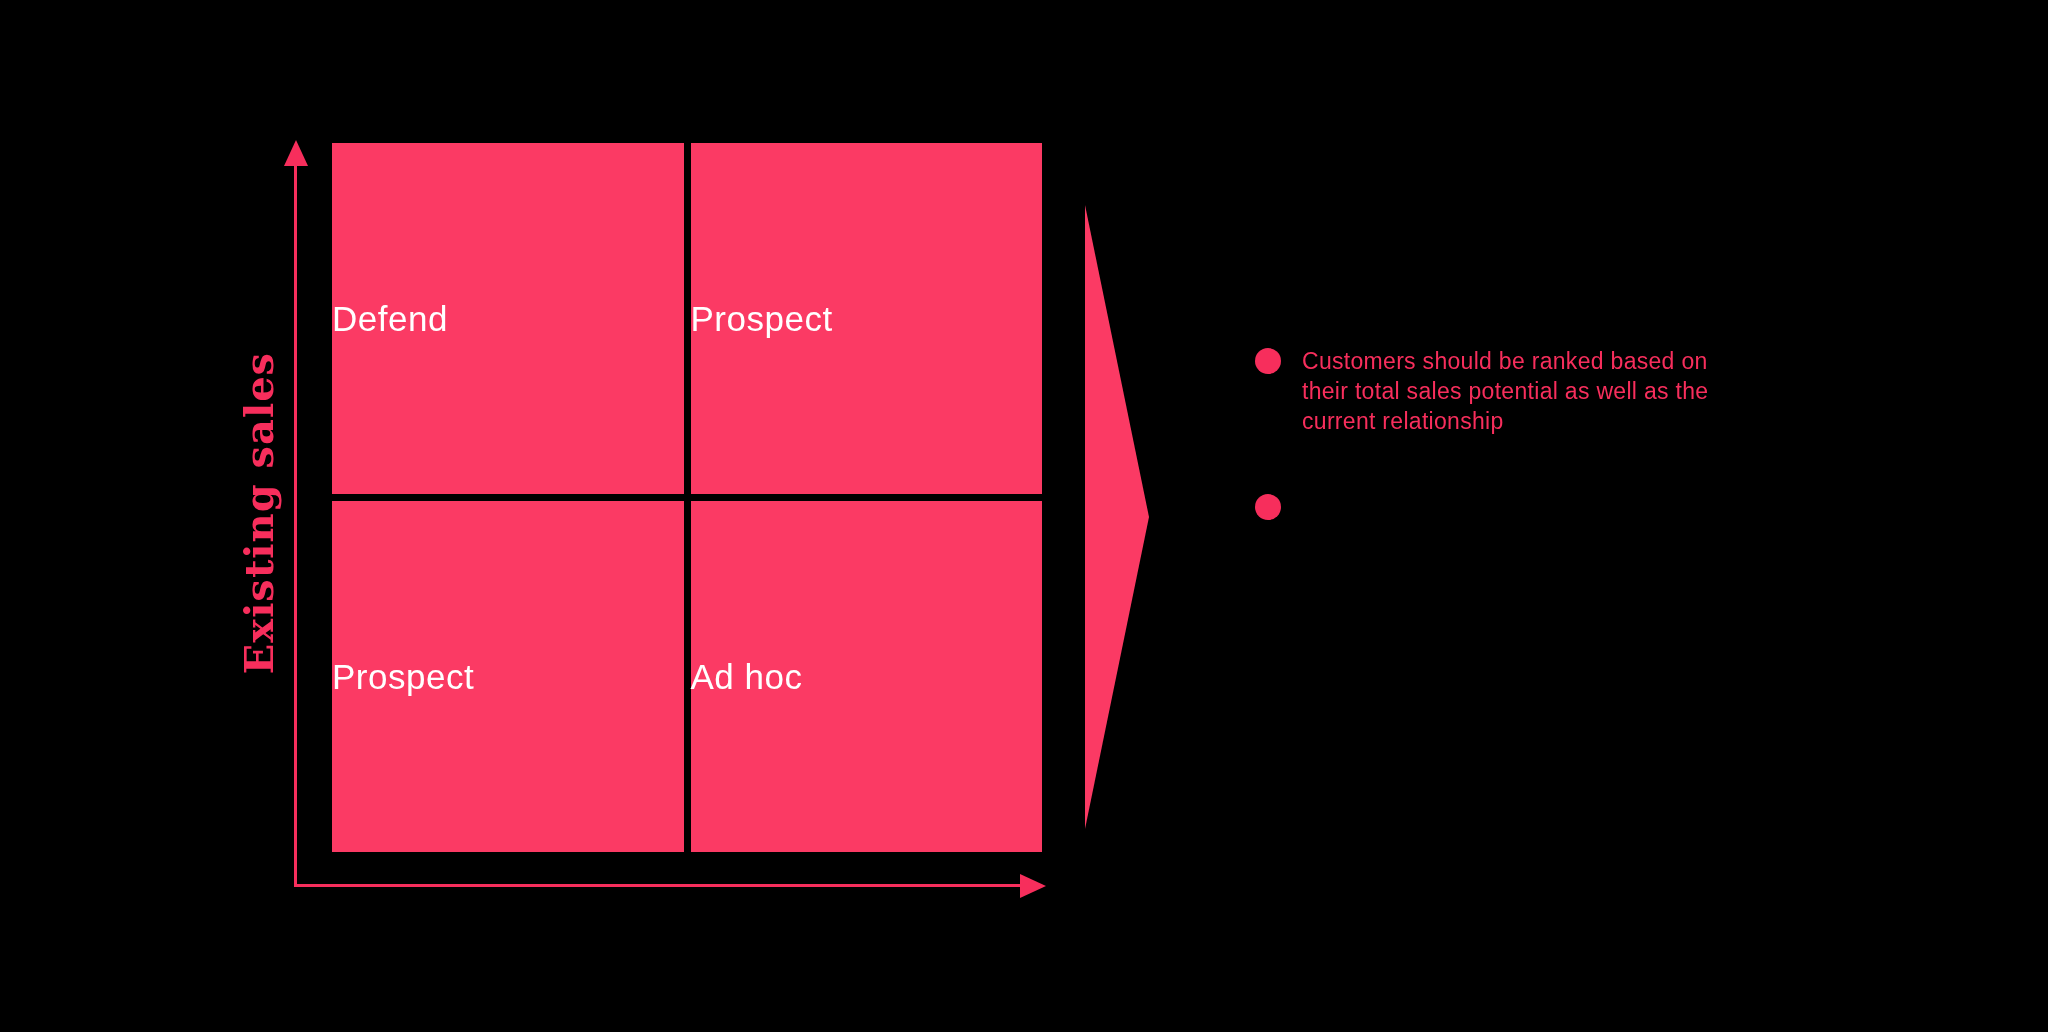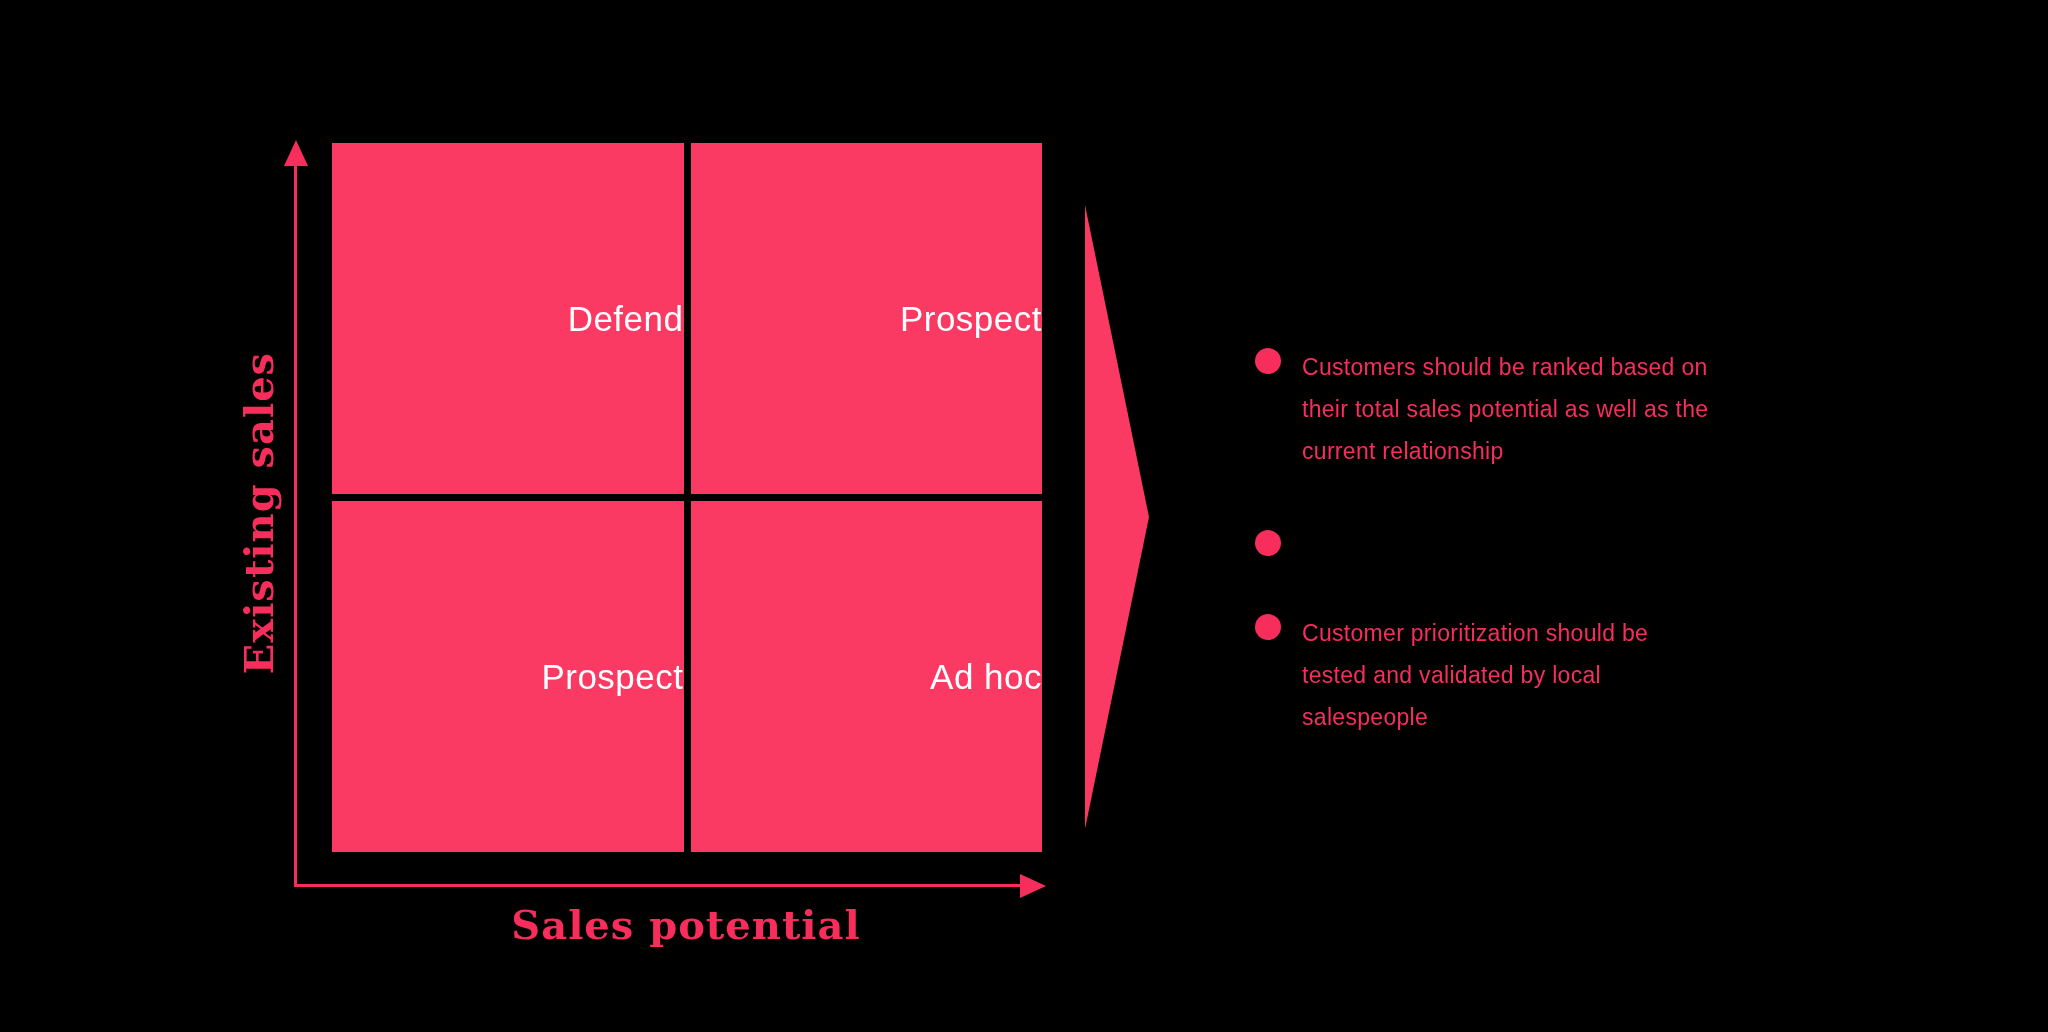"Defend" .quadrant { justify-content: flex-end -> flex-start }
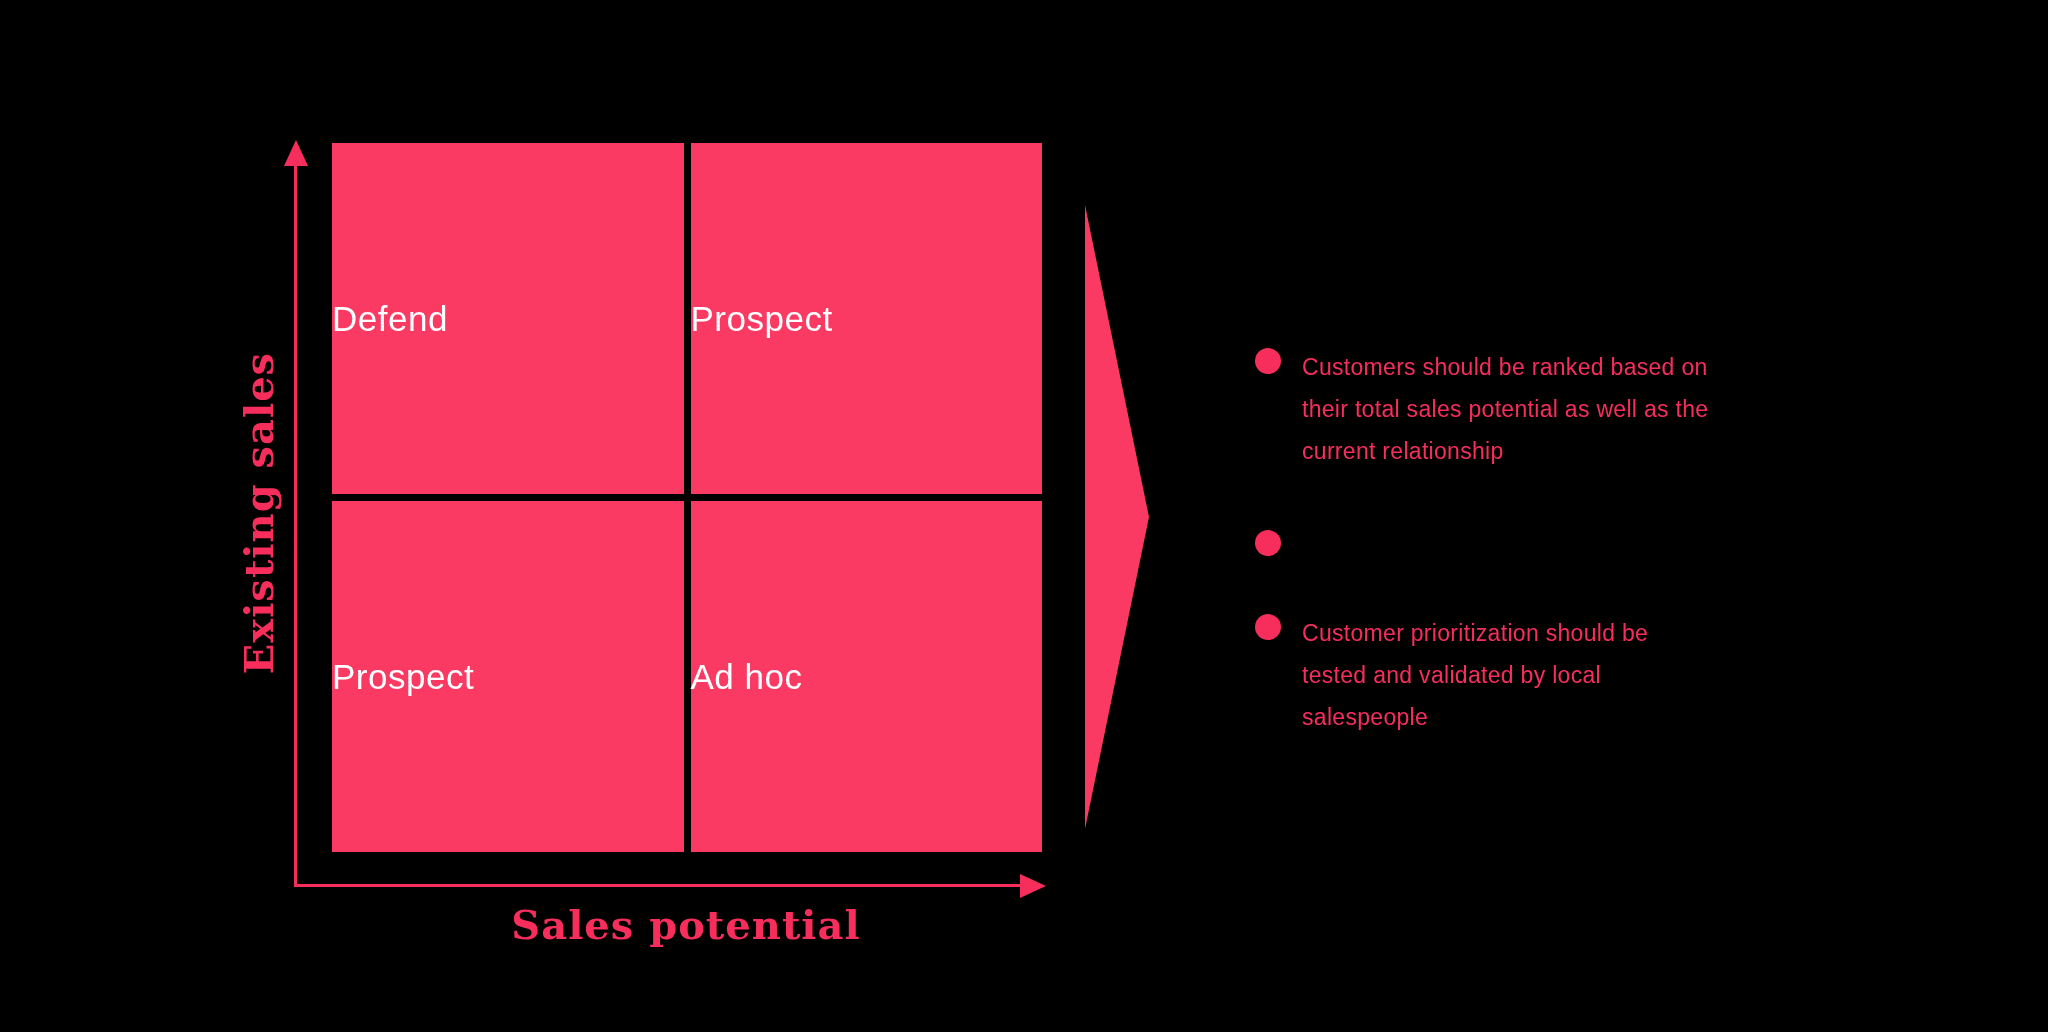"Customers should be ranked based" .insight-text { line-height: 42px -> 30px }
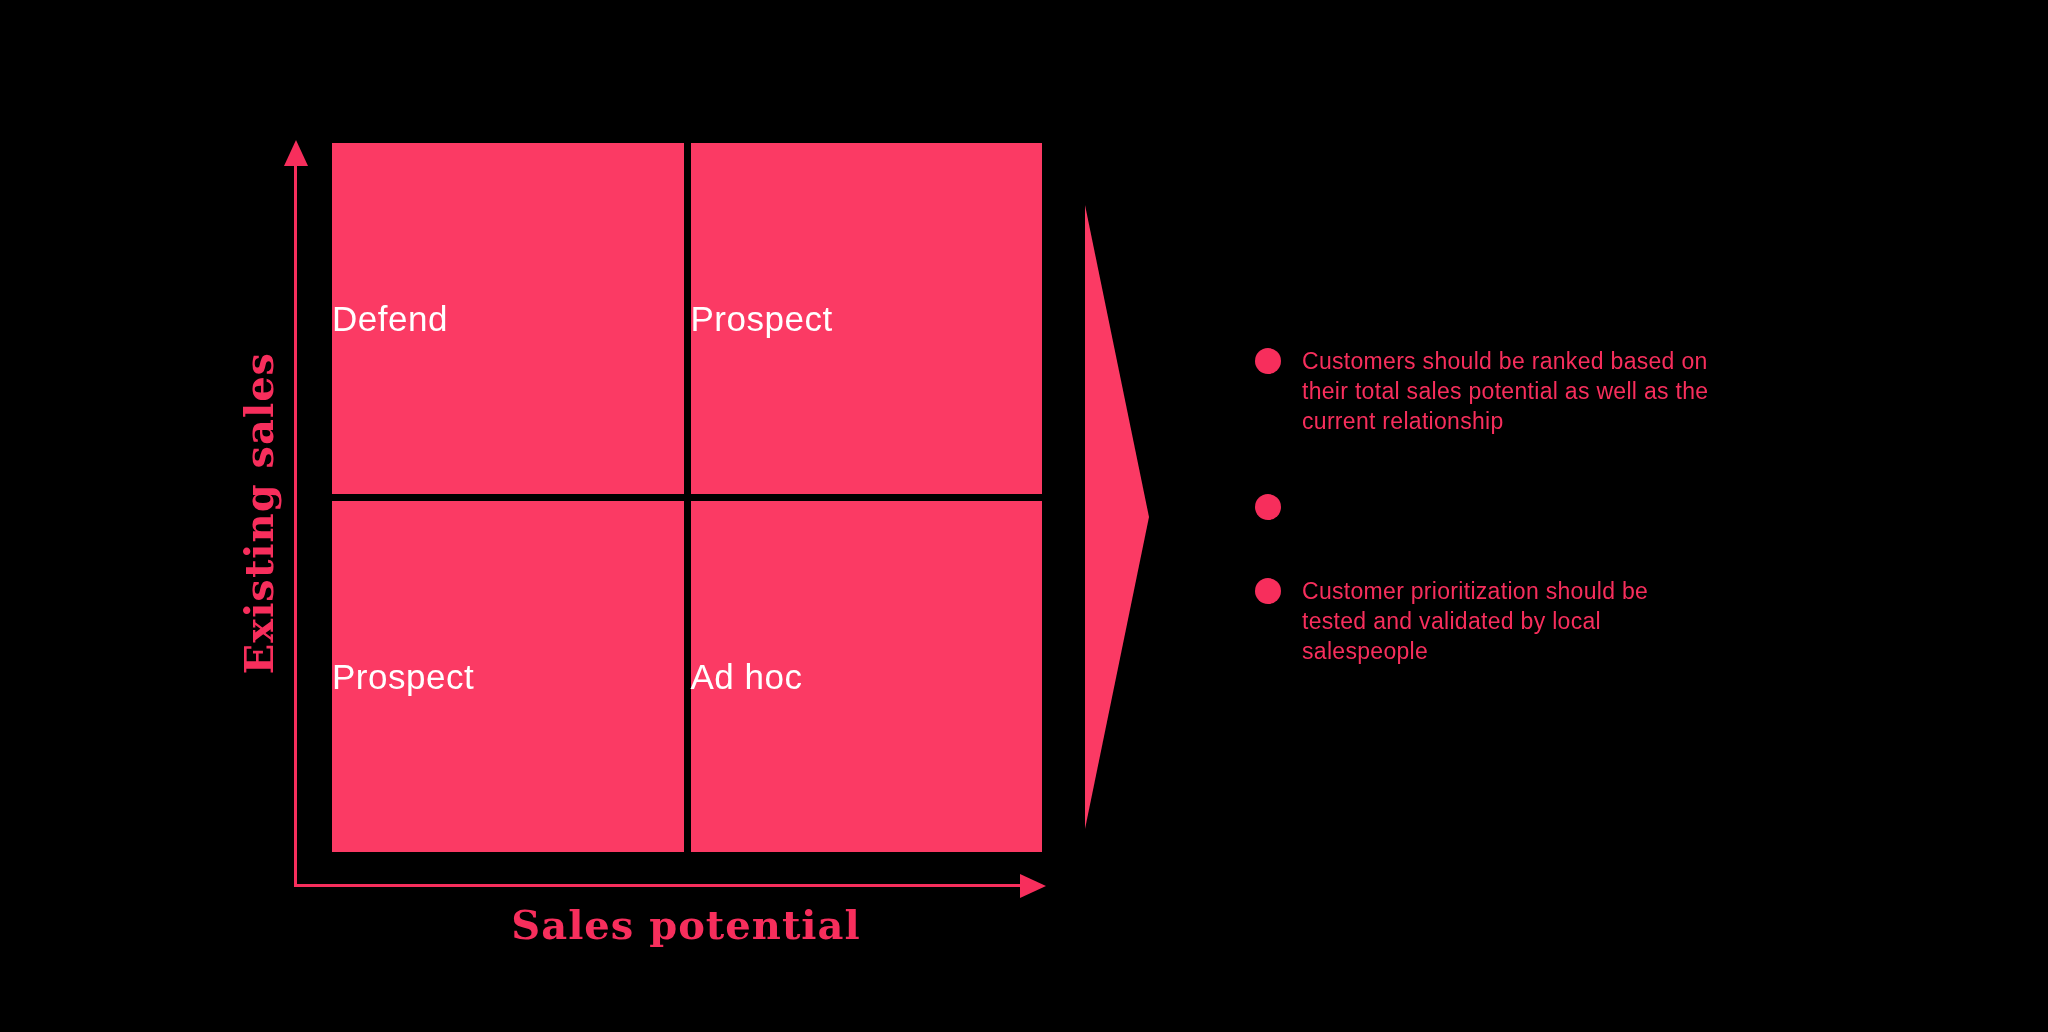"Customer prioritization should be" div.insight-item { html: <div> <span></span> <span>Customer prioritization should be tested and validated by local salespeople</span> </div> -> none }
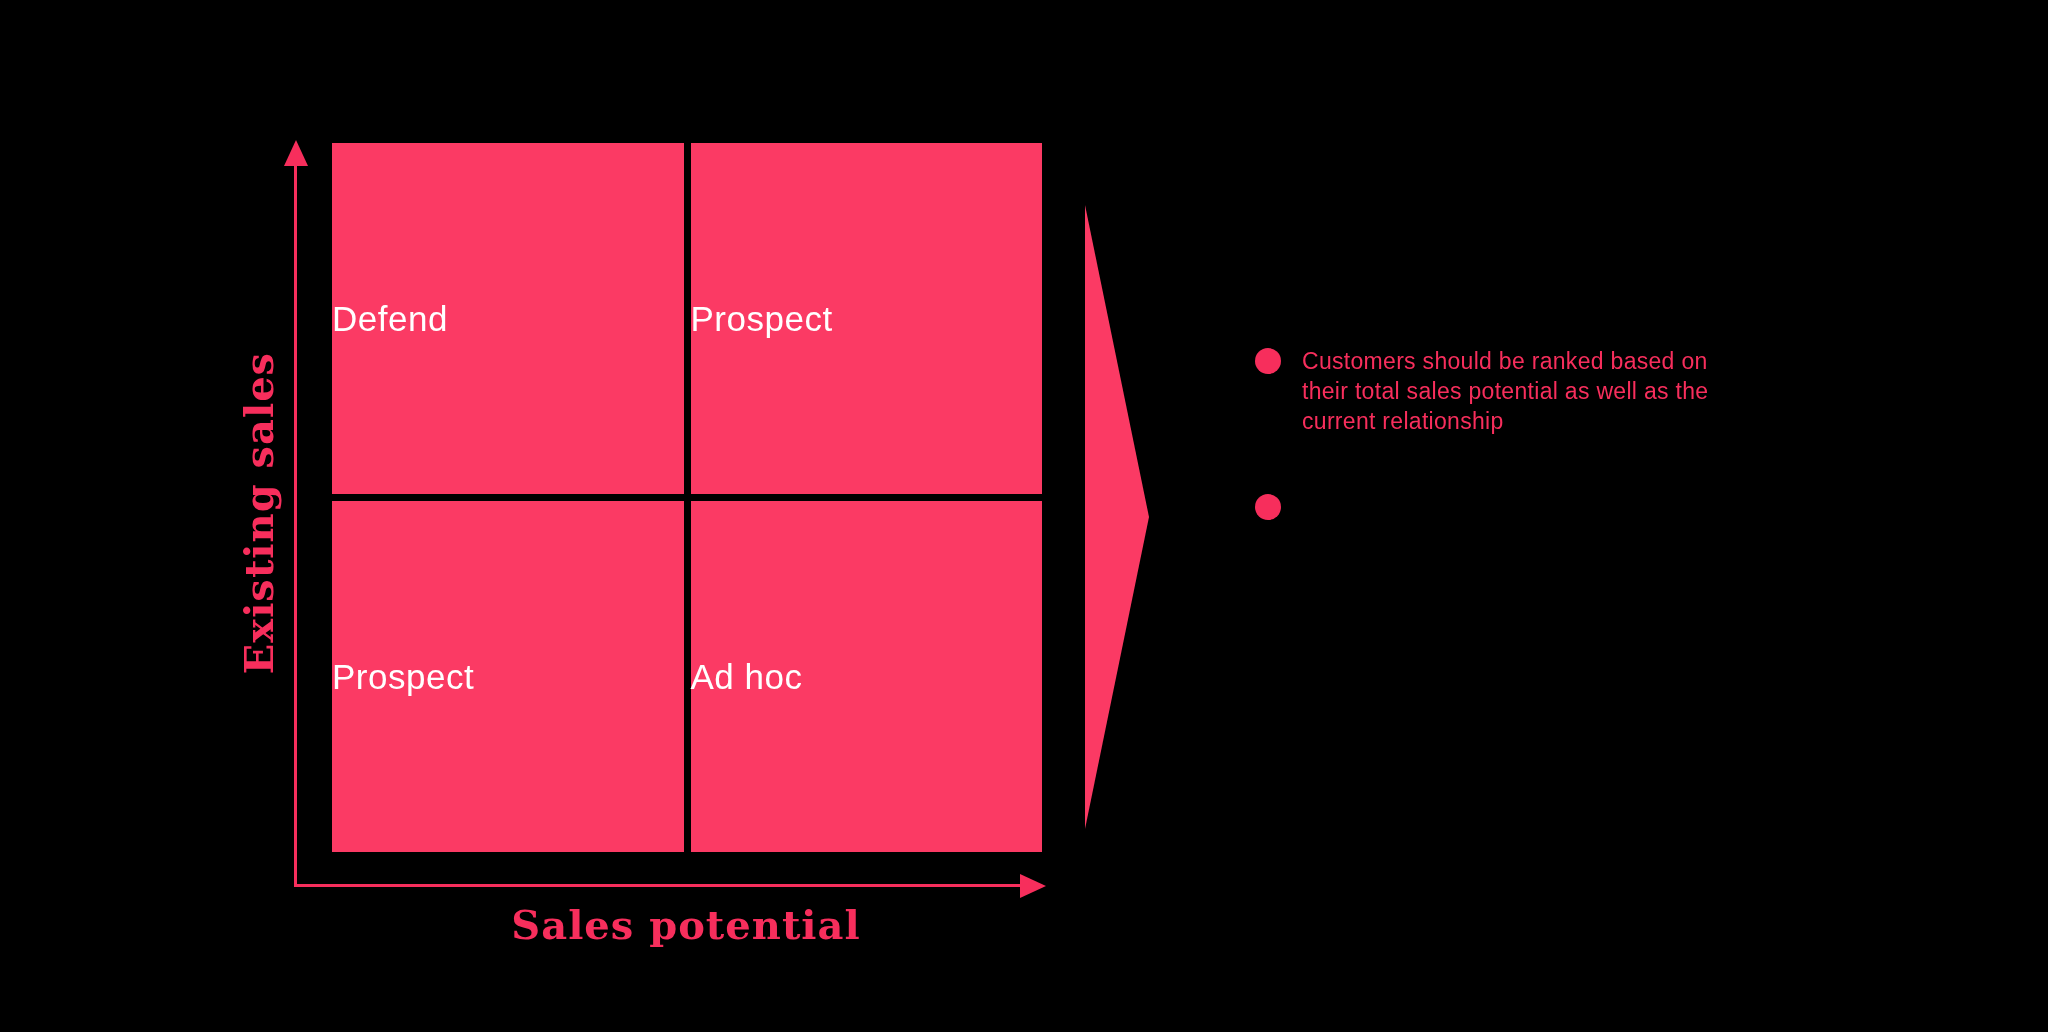"Sales potential" div.x-axis-label { html: <div>Sales potential</div> -> none }
